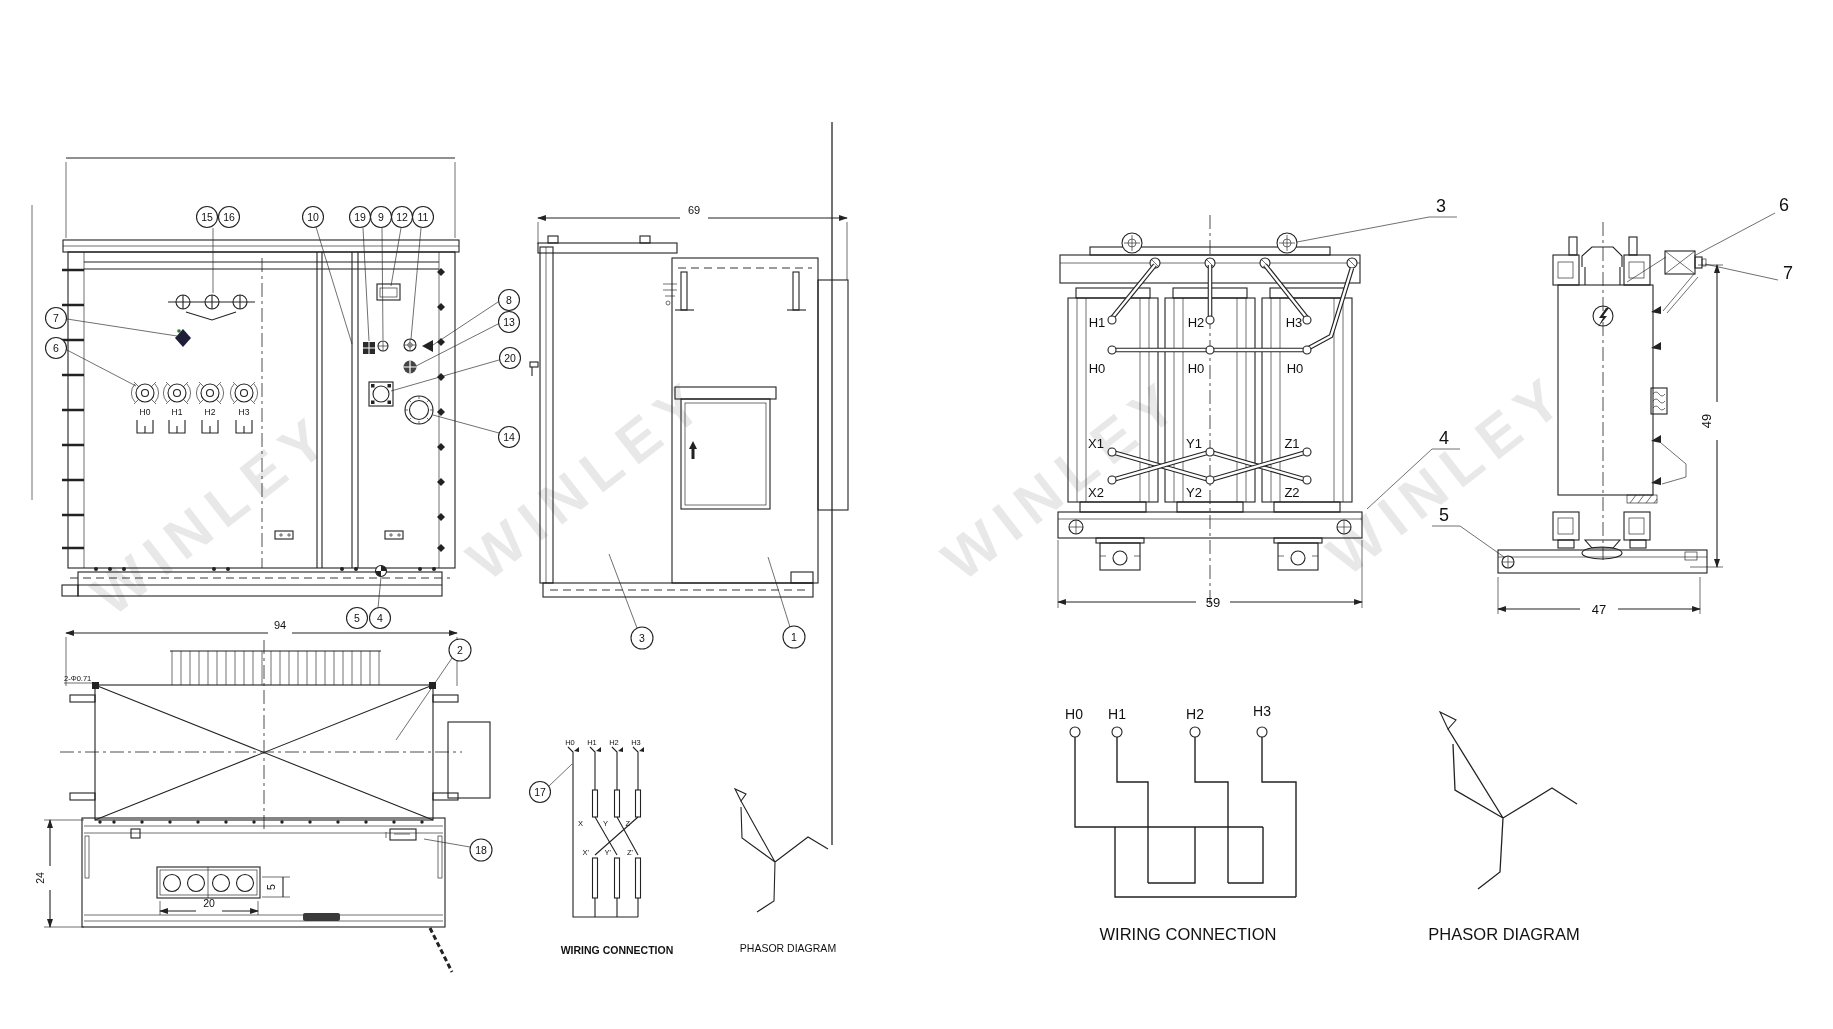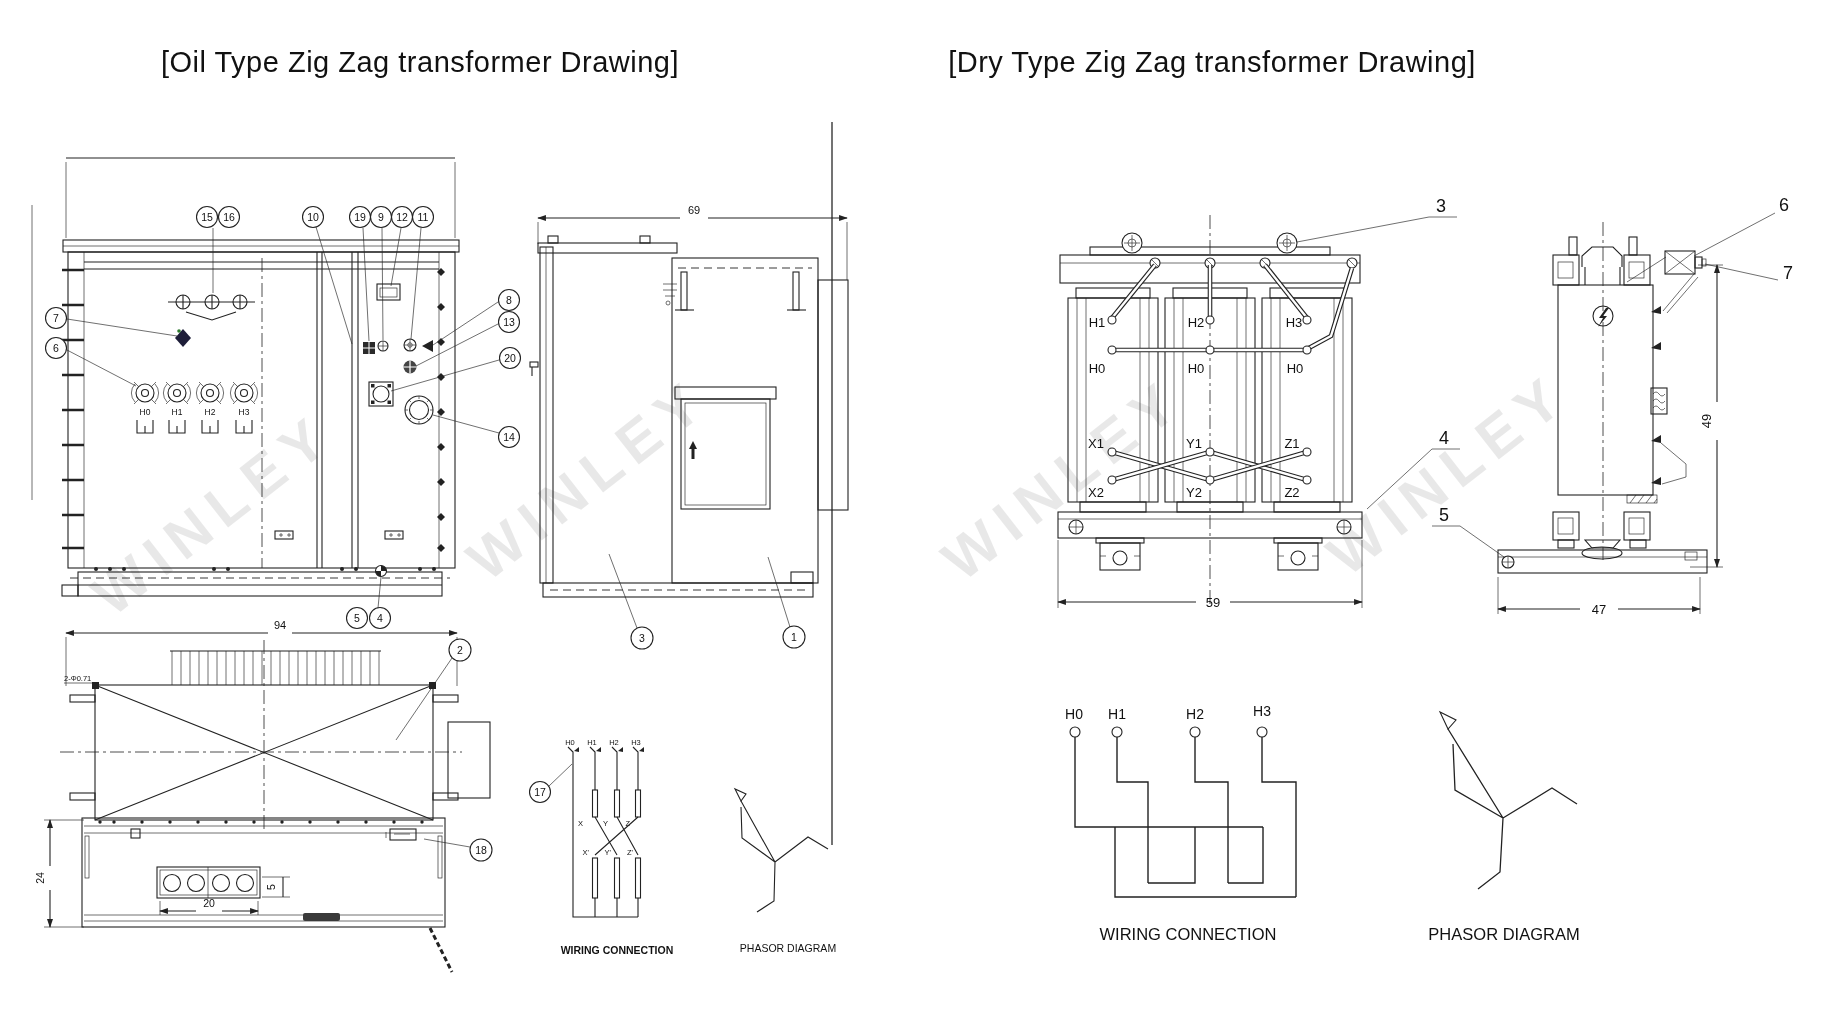"[Oil Type Zig Zag transformer" div.title { html: <div>[Oil Type Zig Zag transformer Drawing]</div> -> none }
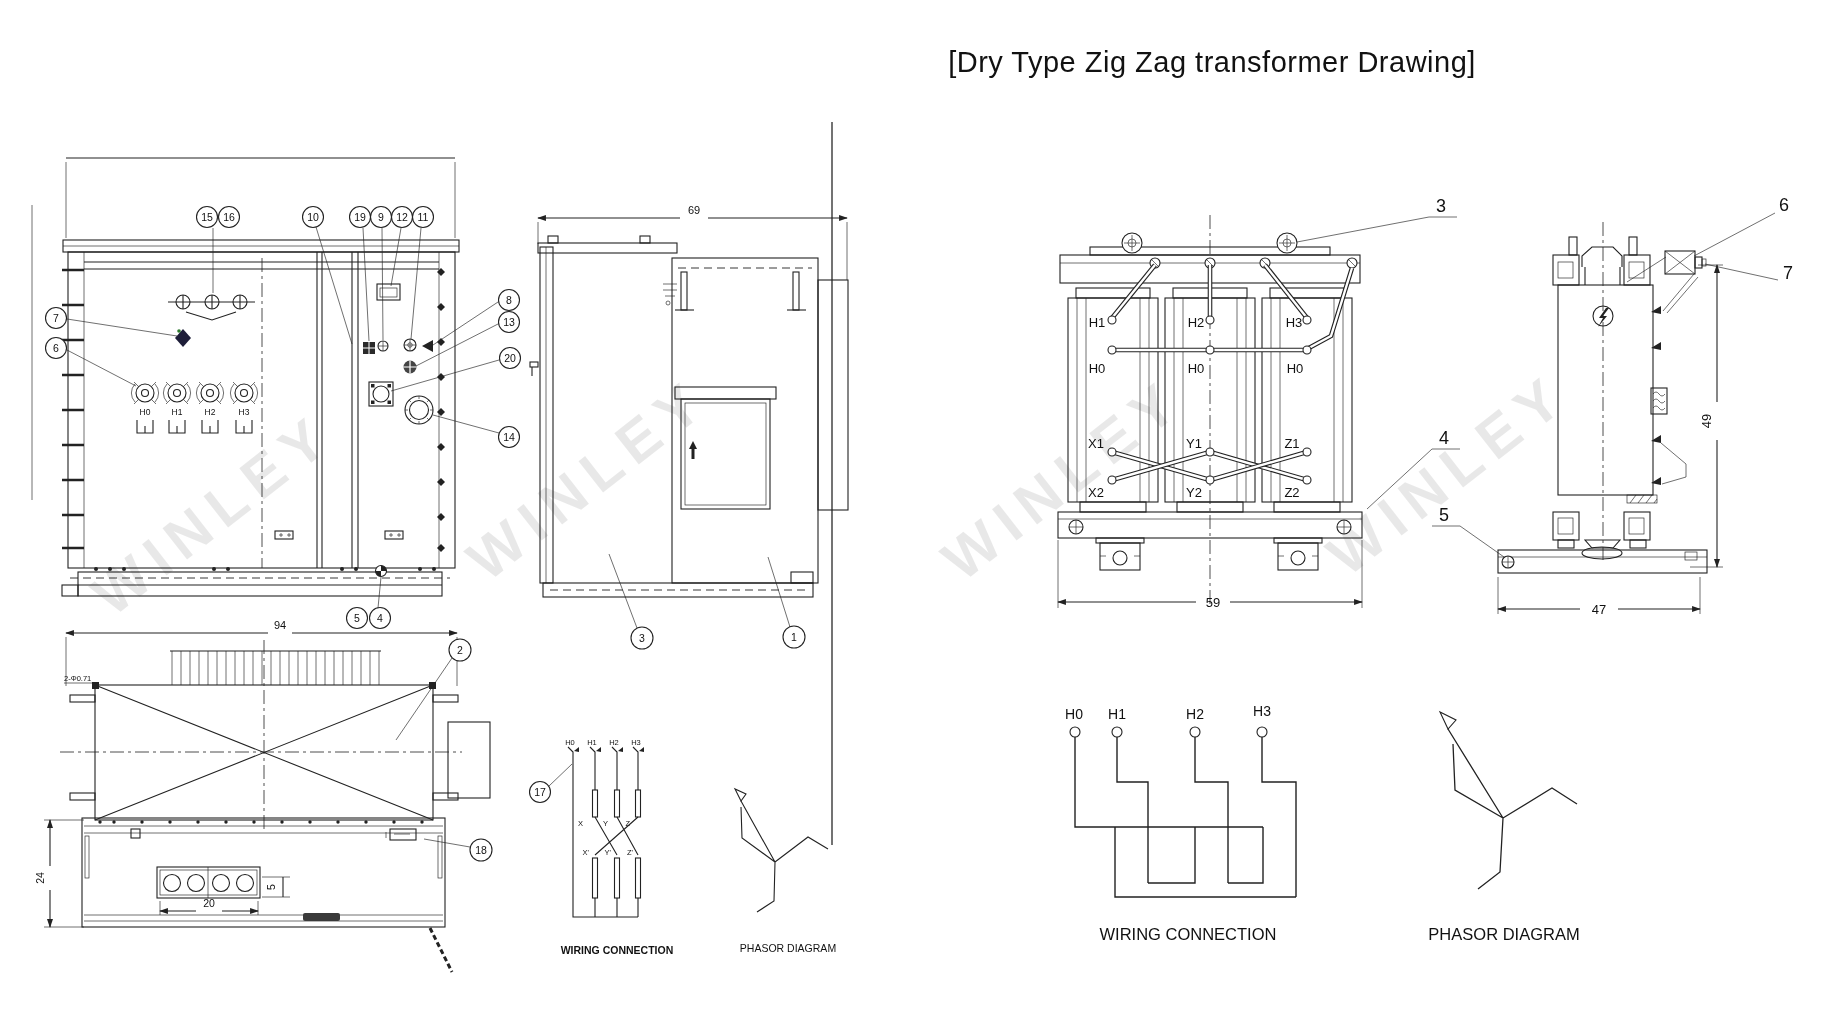"[Dry Type Zig Zag transformer" div.title { html: <div>[Dry Type Zig Zag transformer Drawing]</div> -> none }
